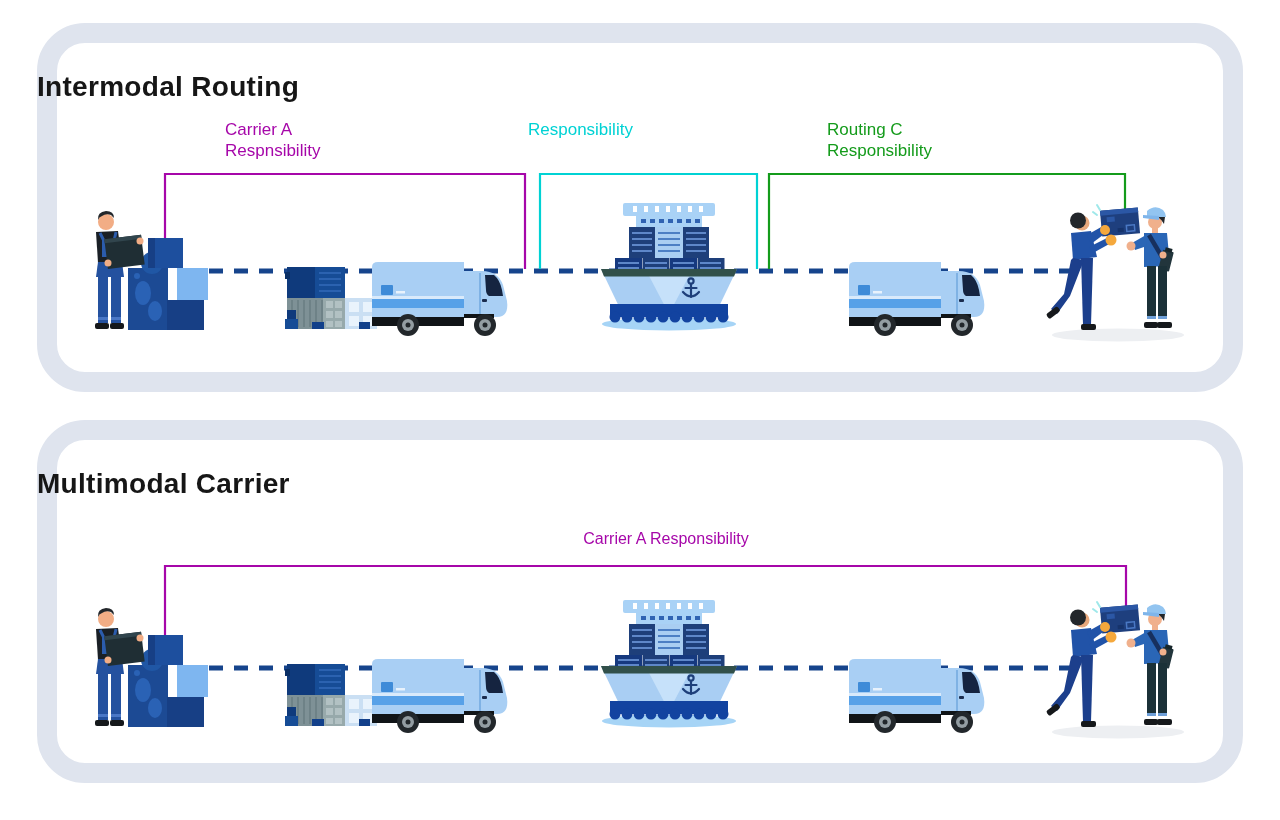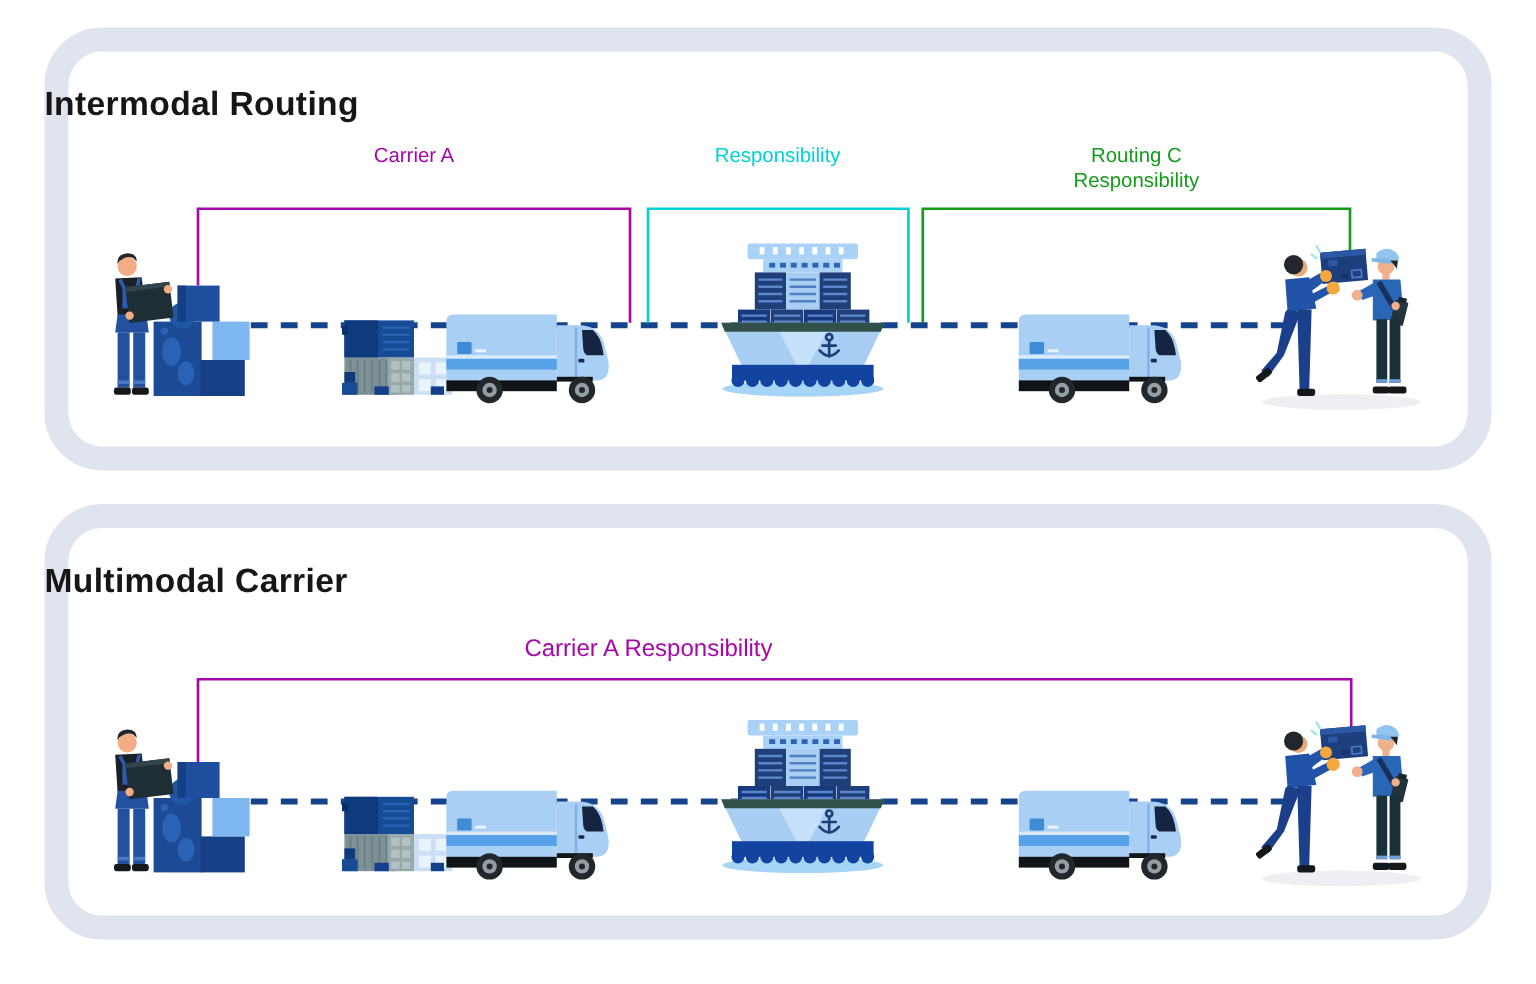"Carrier A" .carrier-label { text-align: center -> left }
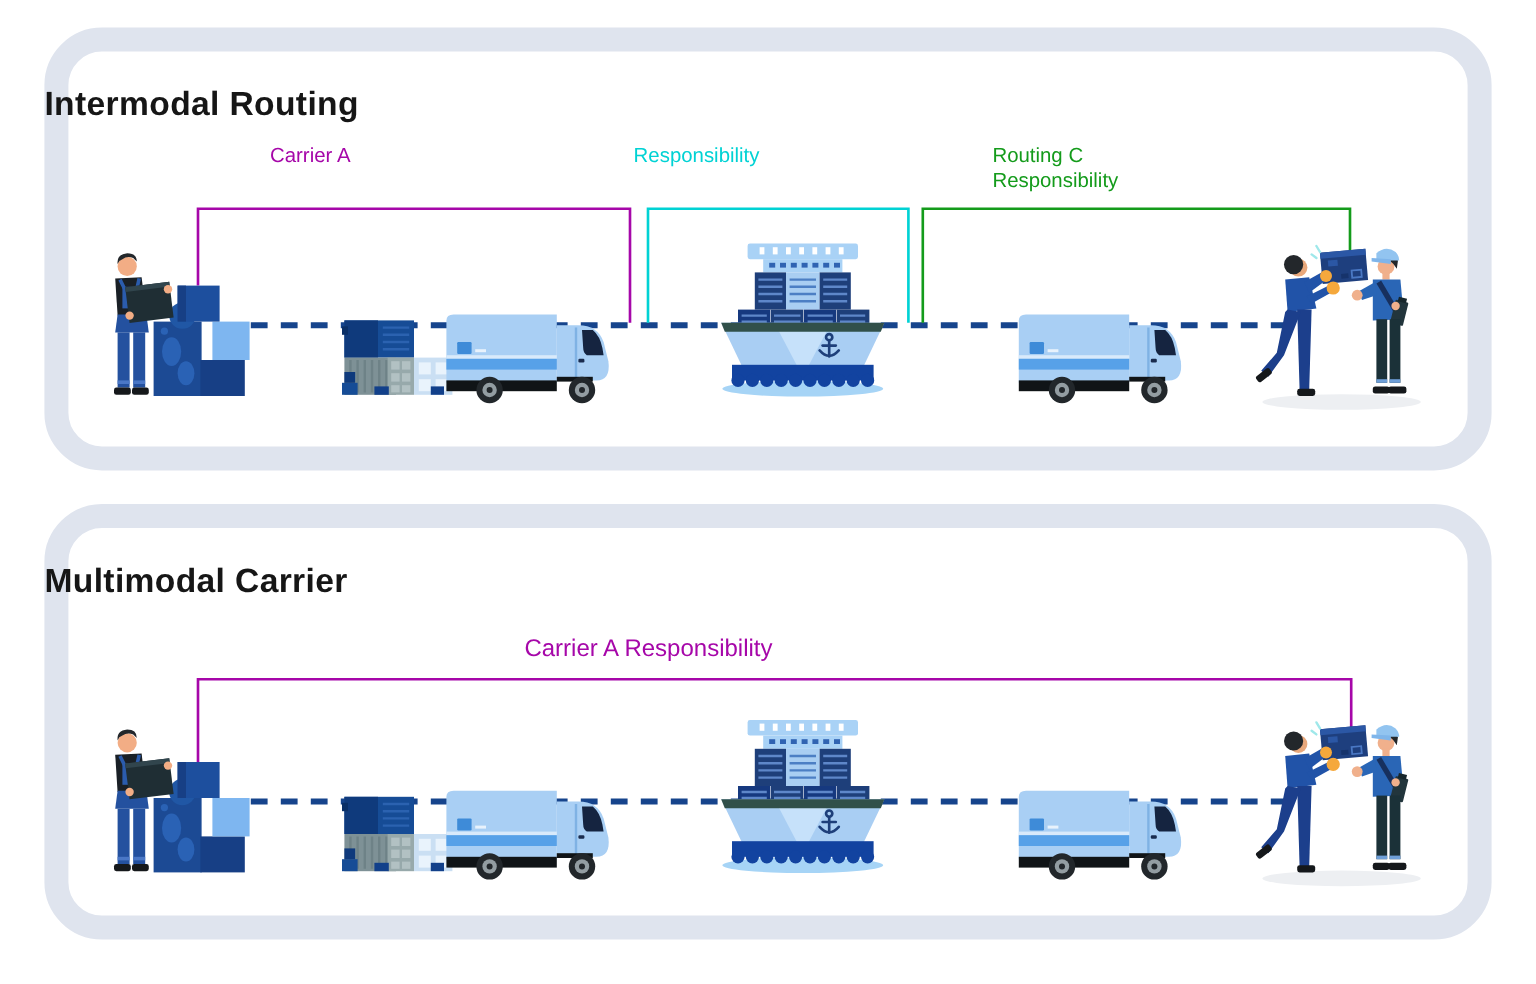"Respnsibility" span { html: none -> <span>Respnsibility</span> }
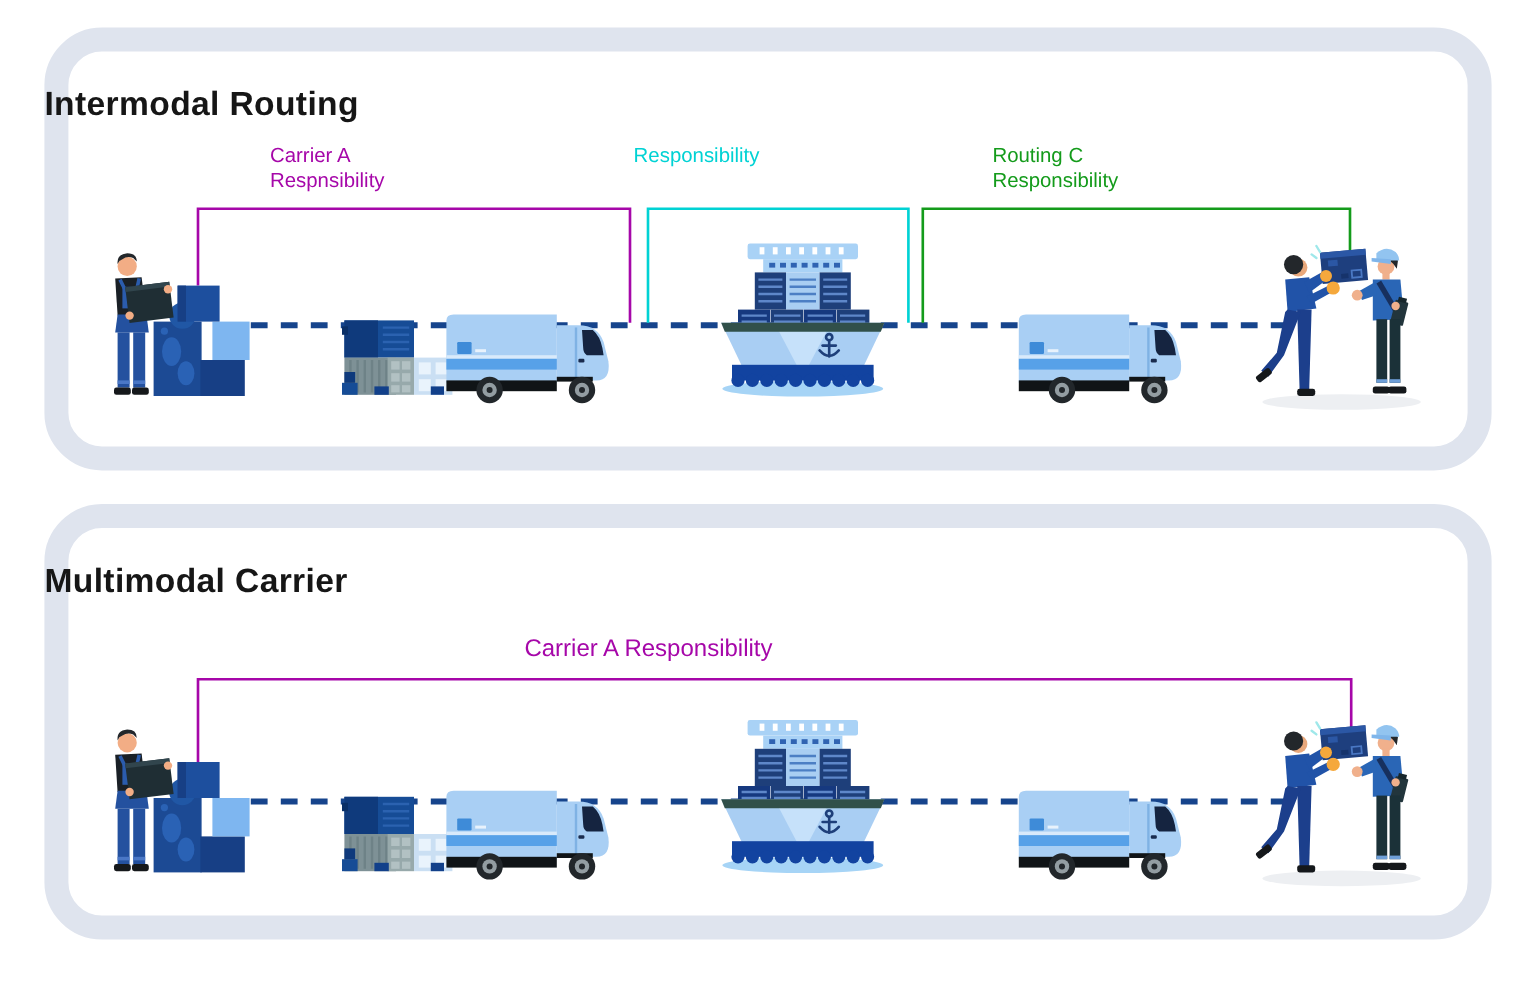"Carrier A Responsibility" #label-multi { font-size: 20px -> 16px; left: 400px -> 429px; text-align: none -> center }
